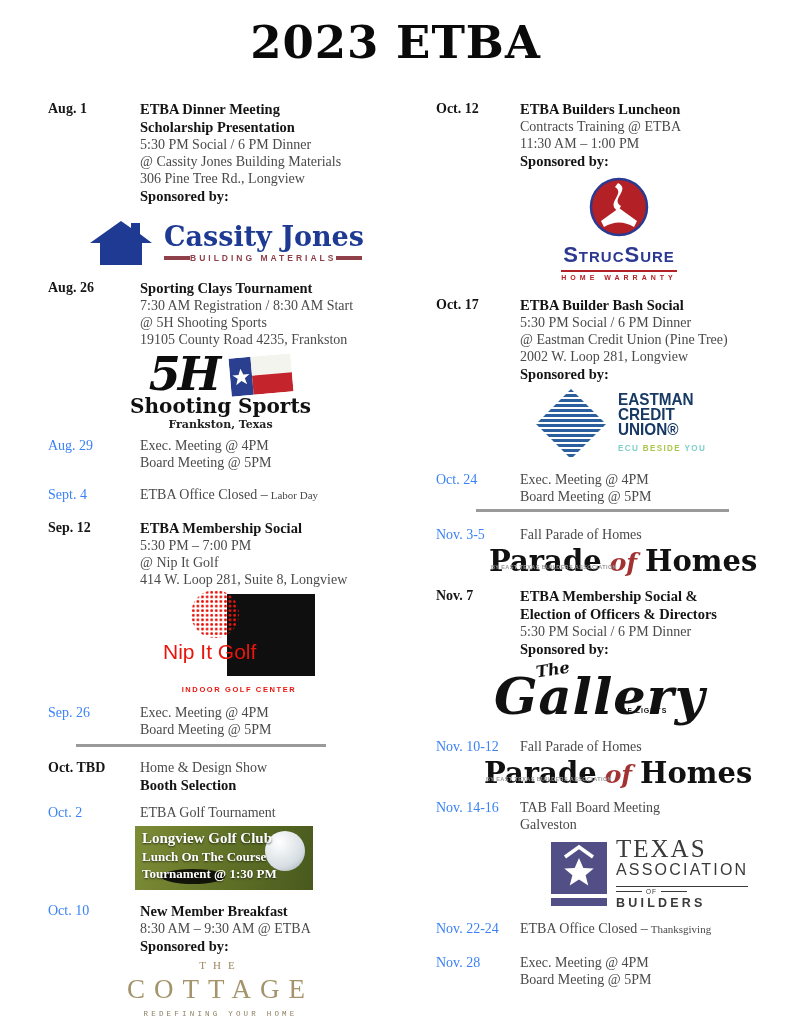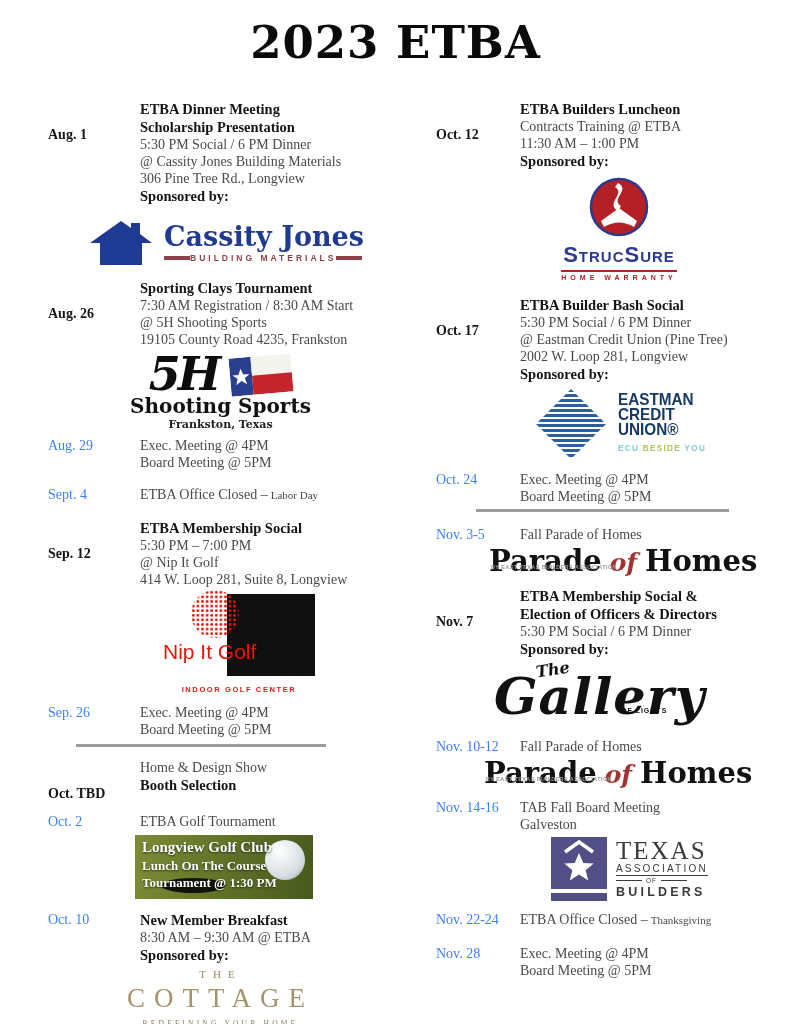"Aug. 1" .date.b { margin-top: 26px -> none }
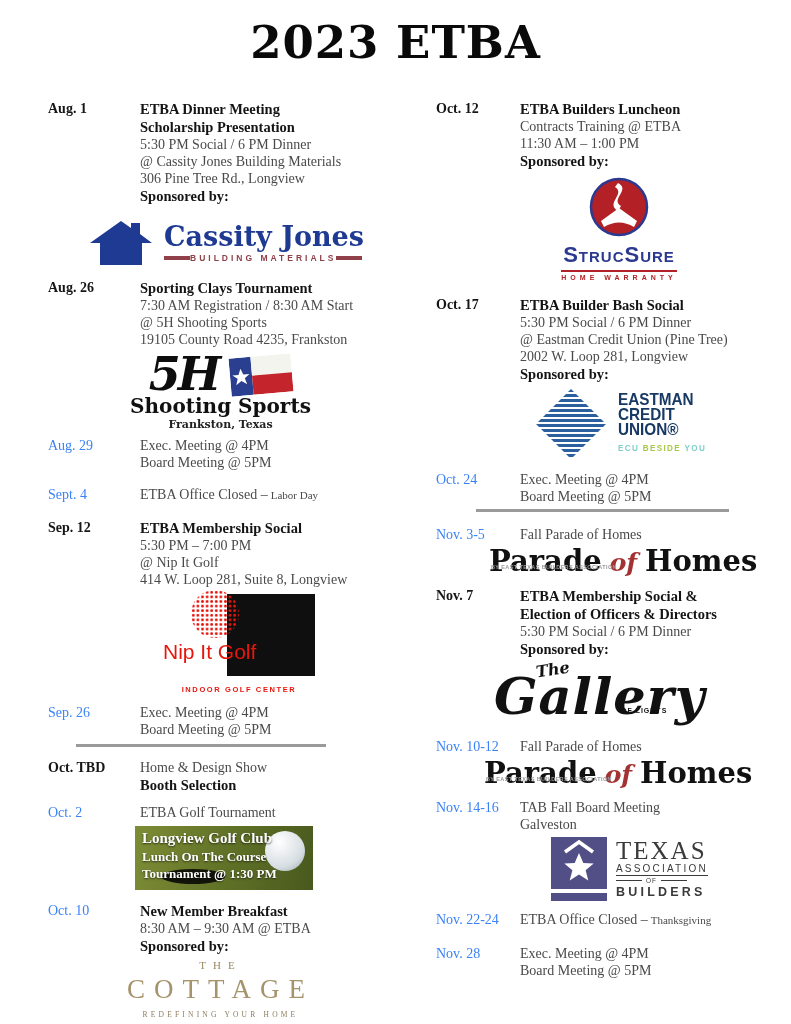"ASSOCIATION" .tab-l2 { font-size: 10px -> 16px; padding-bottom: 1px -> 7px }
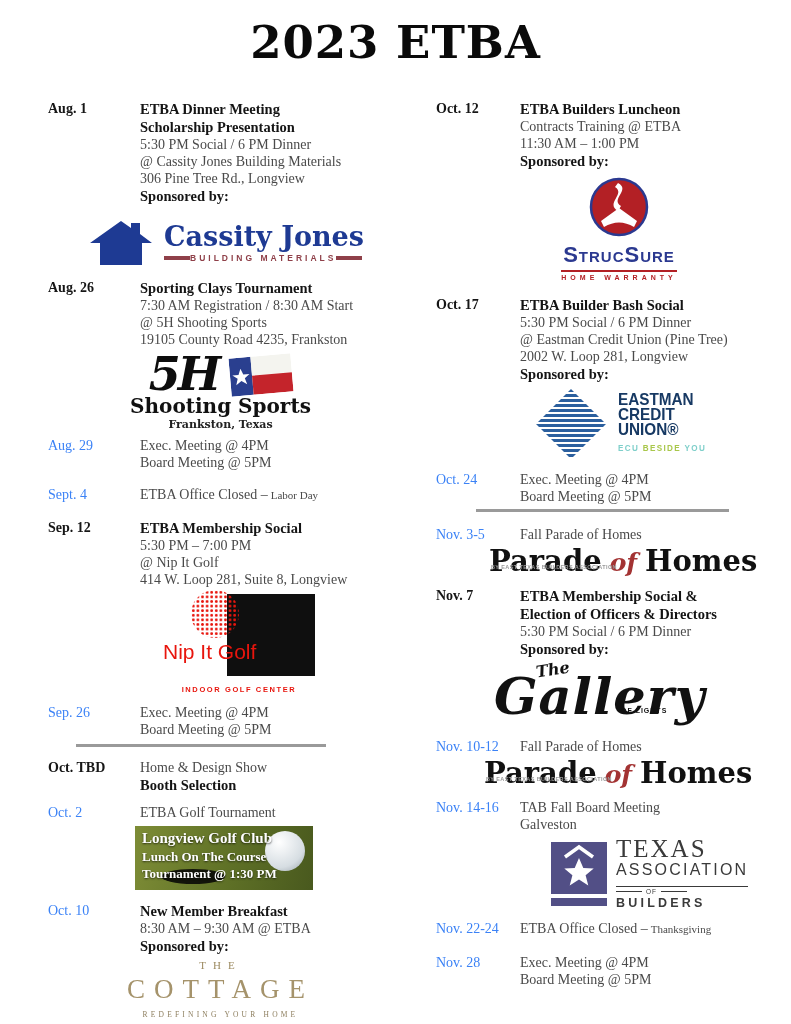"REDEFINING YOUR HOME" .cottage-tag { font-family: Liberation Serif, serif -> Liberation Mono, monospace }
